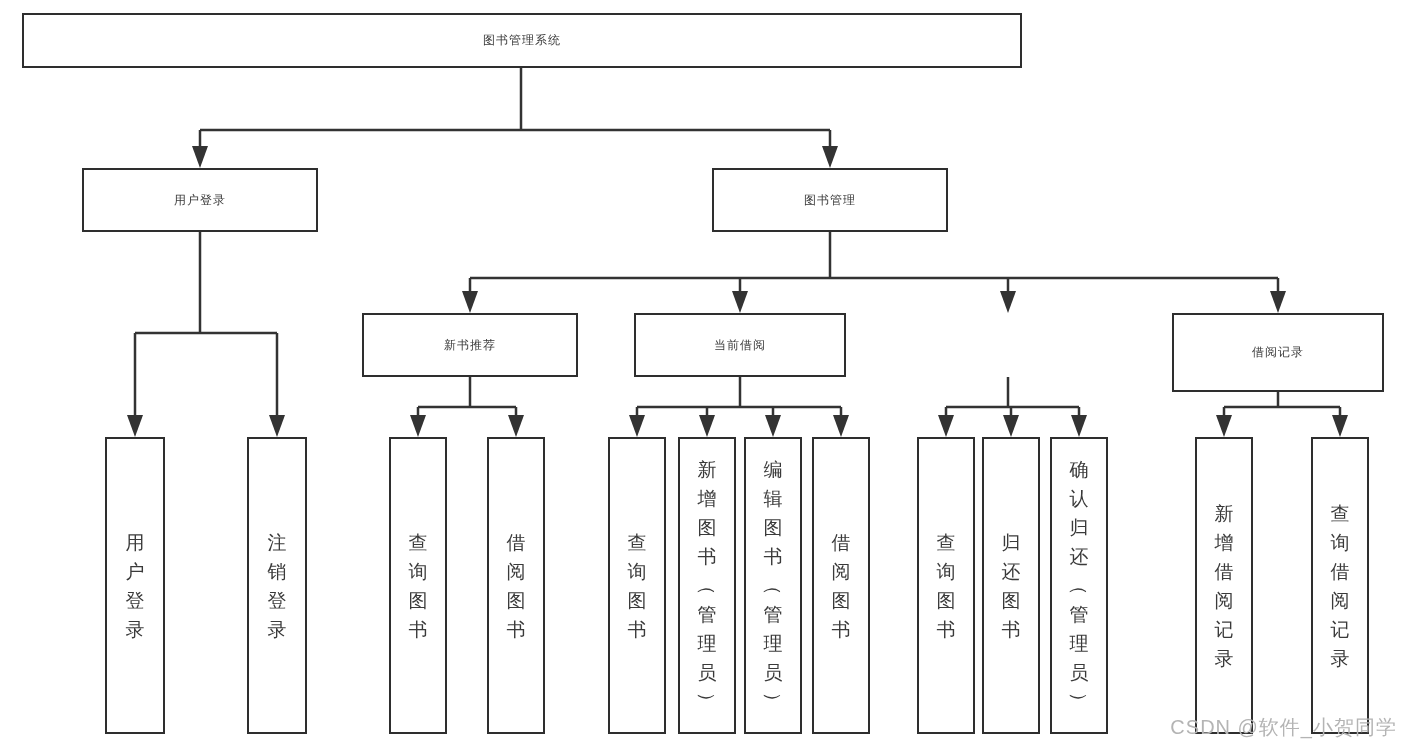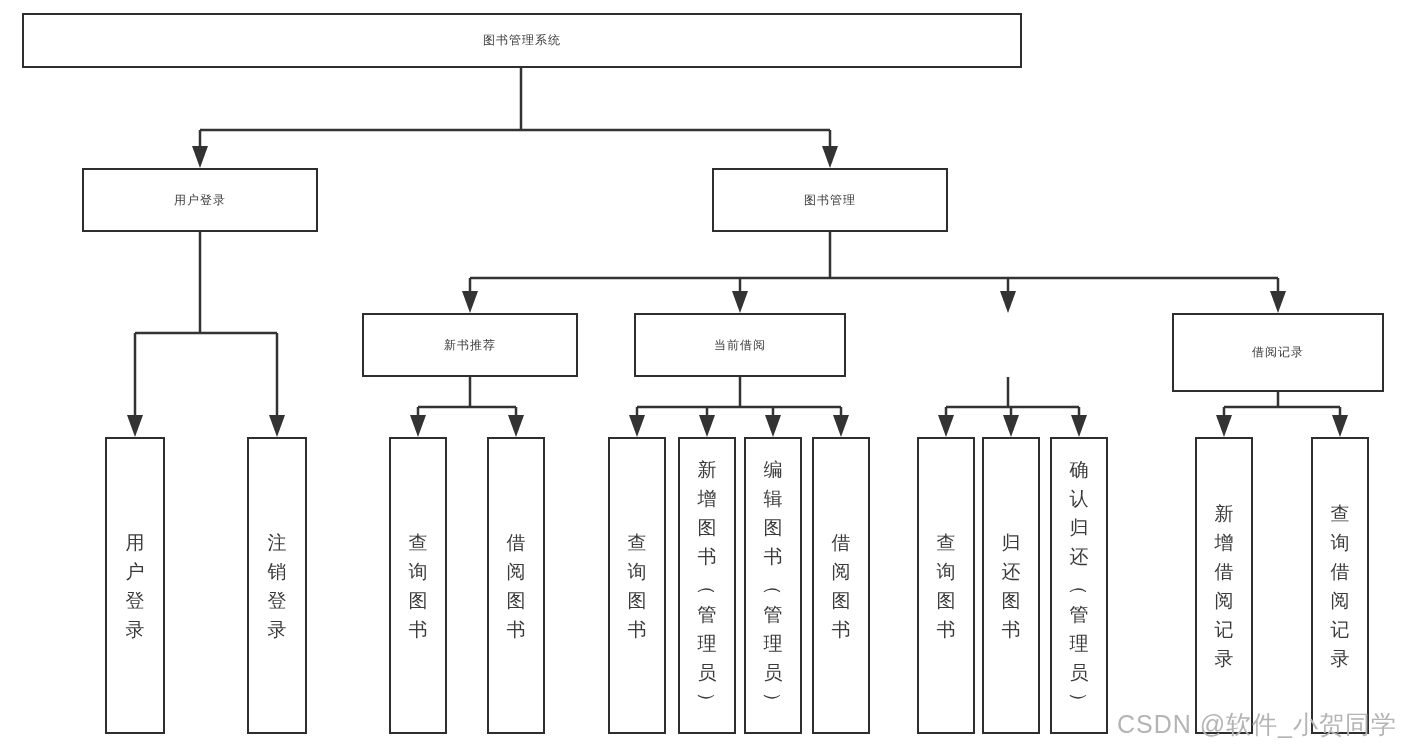"CSDN @软件_小贺同学" .watermark { font-size: 25px -> 20px }
